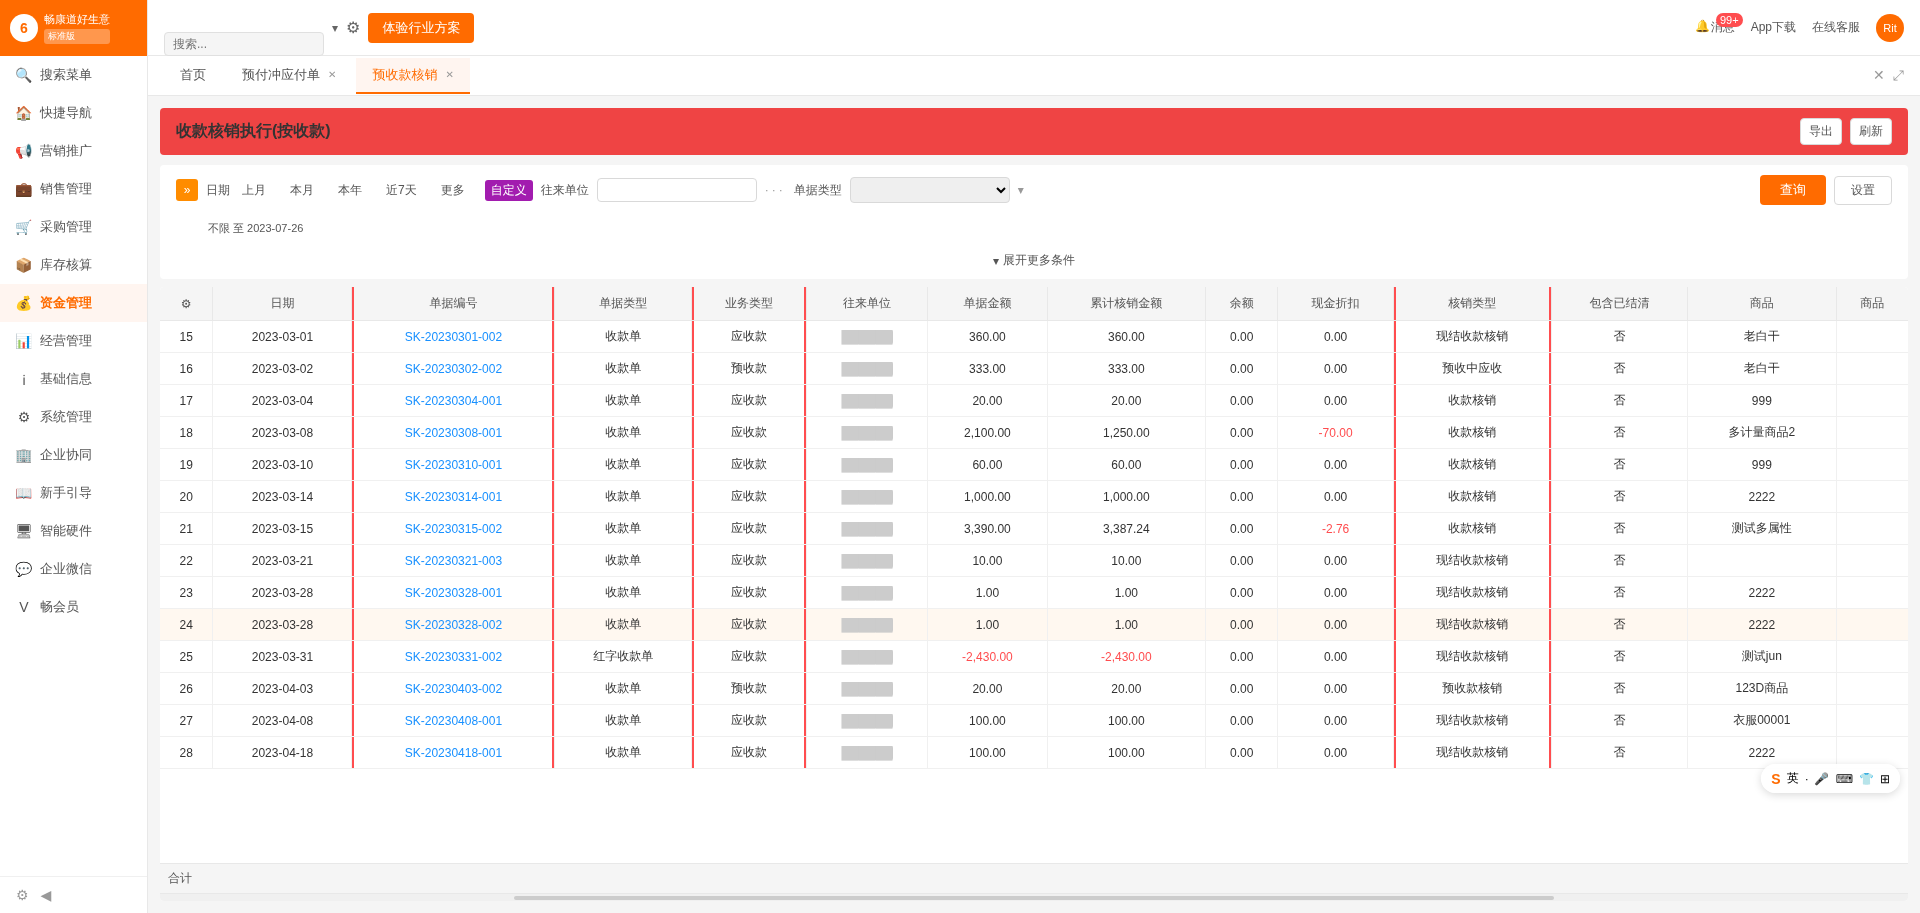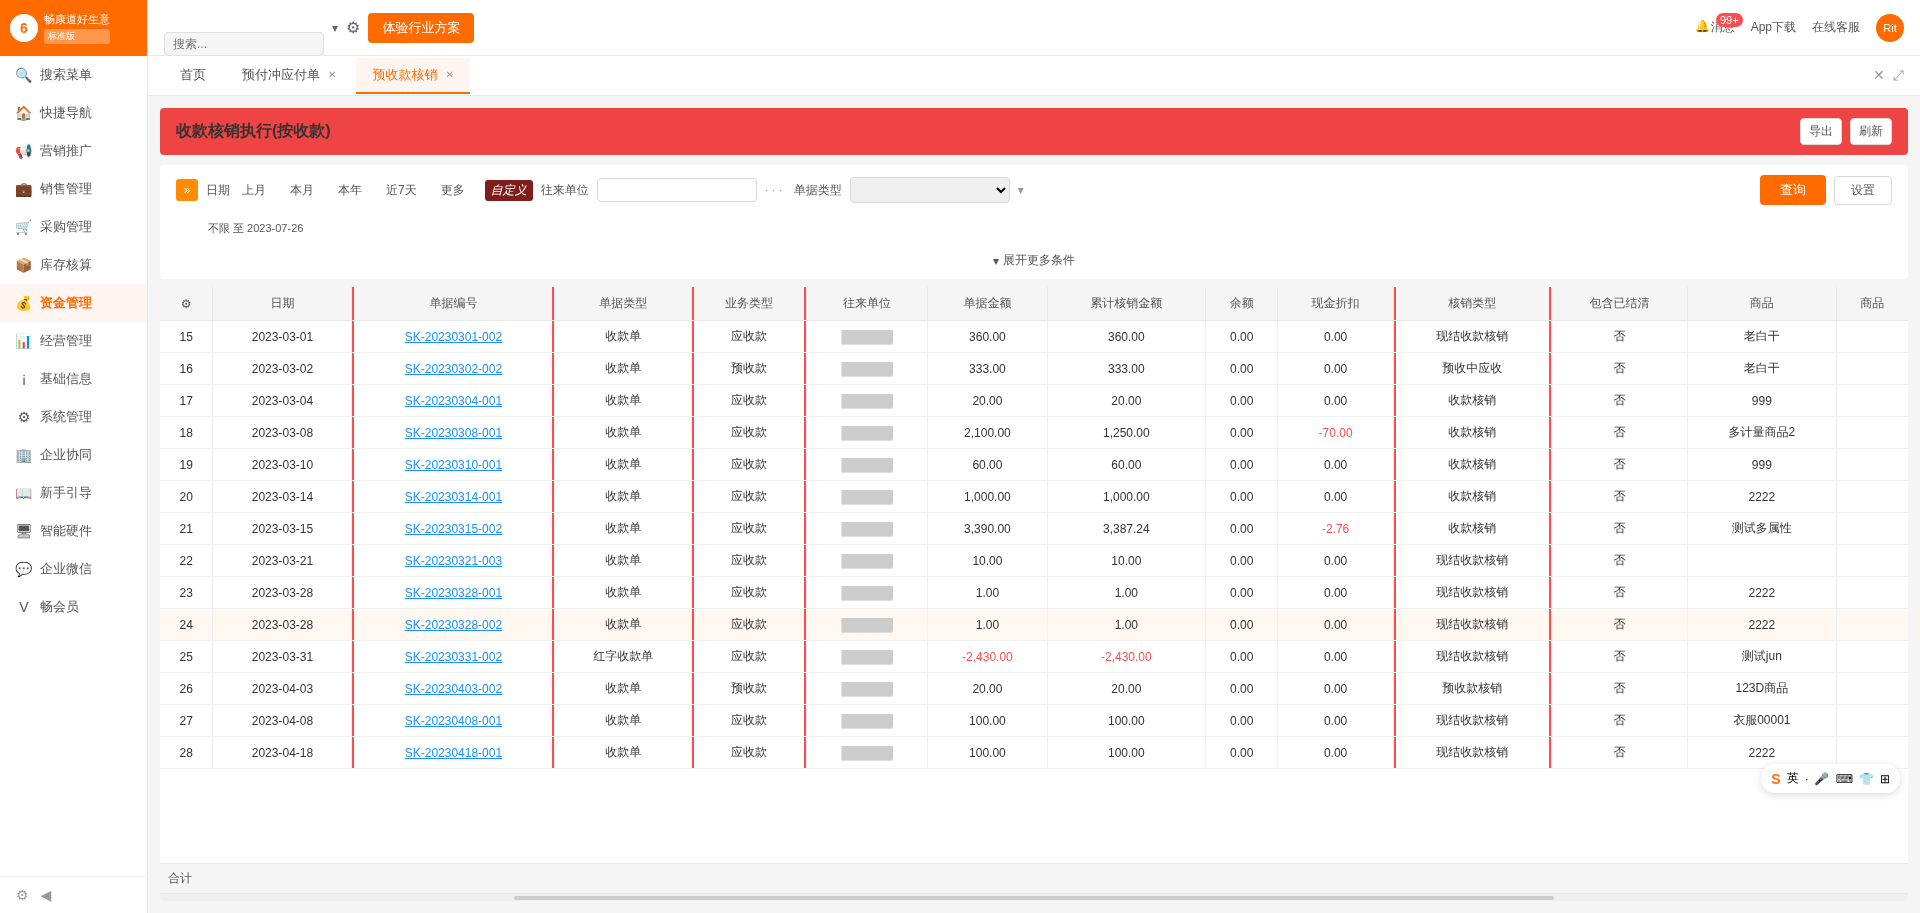"自定义" .date-link.custom { background: #7f1d1d -> #a21caf; font-style: italic -> none }
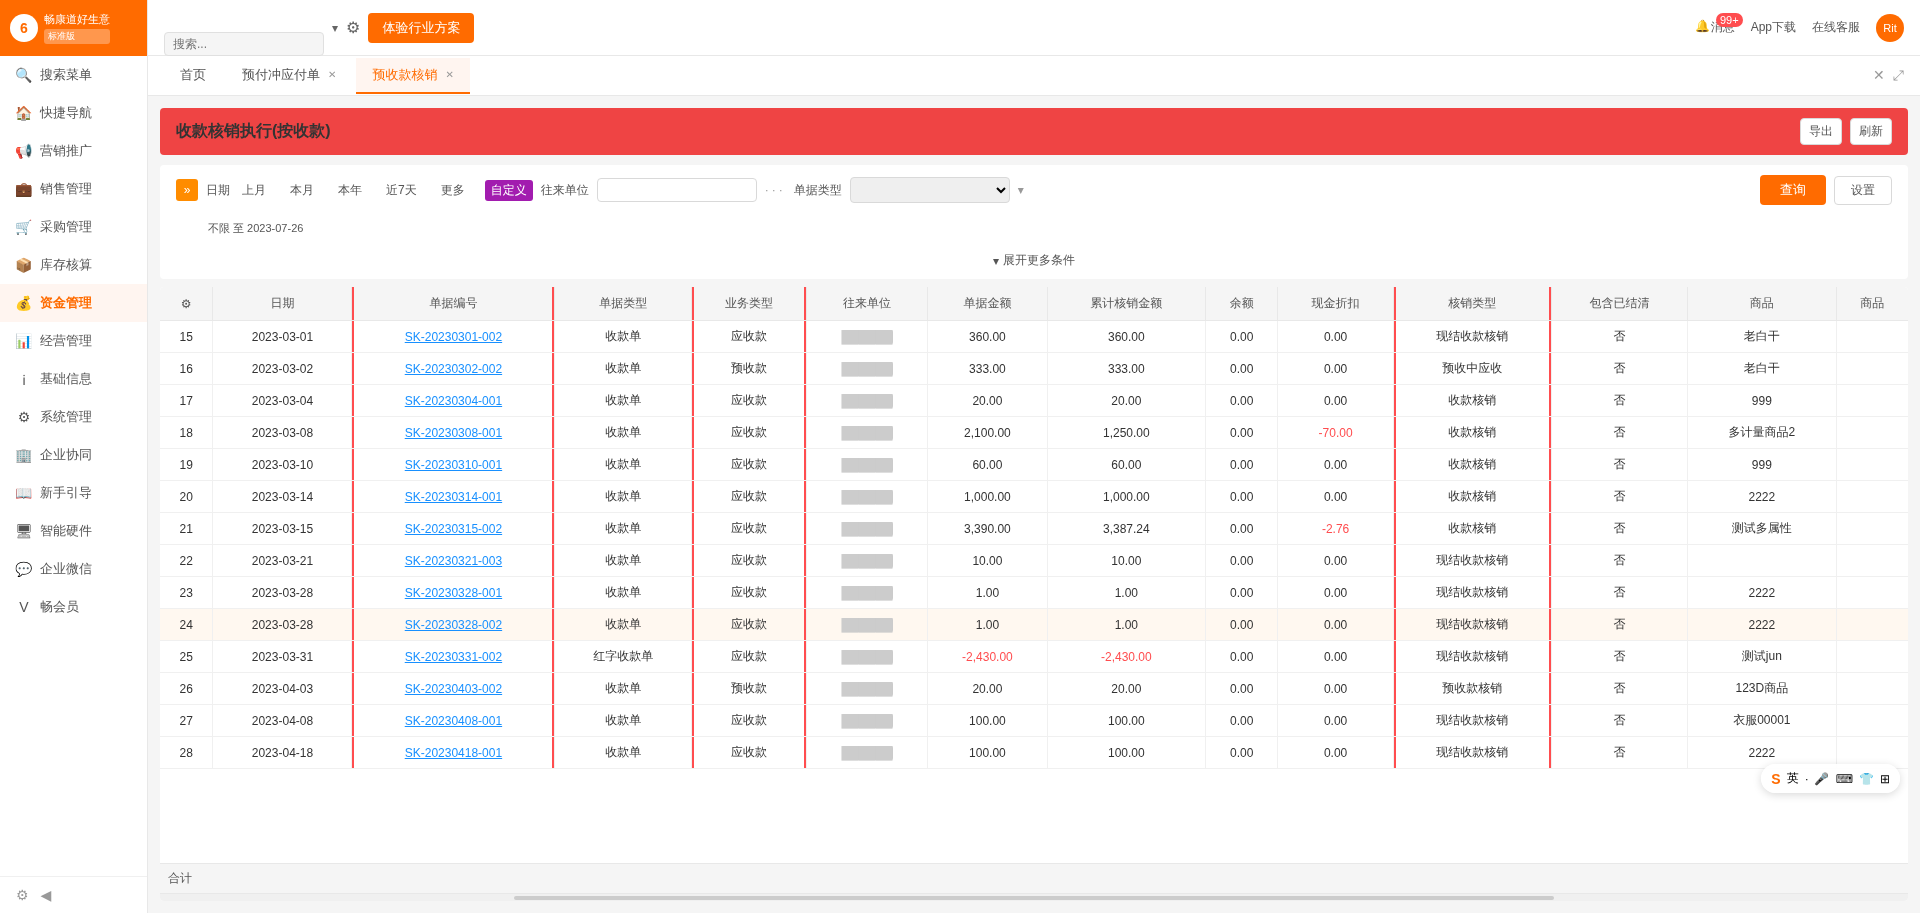"SK-20230301-002" .link { text-decoration: underline -> none }
